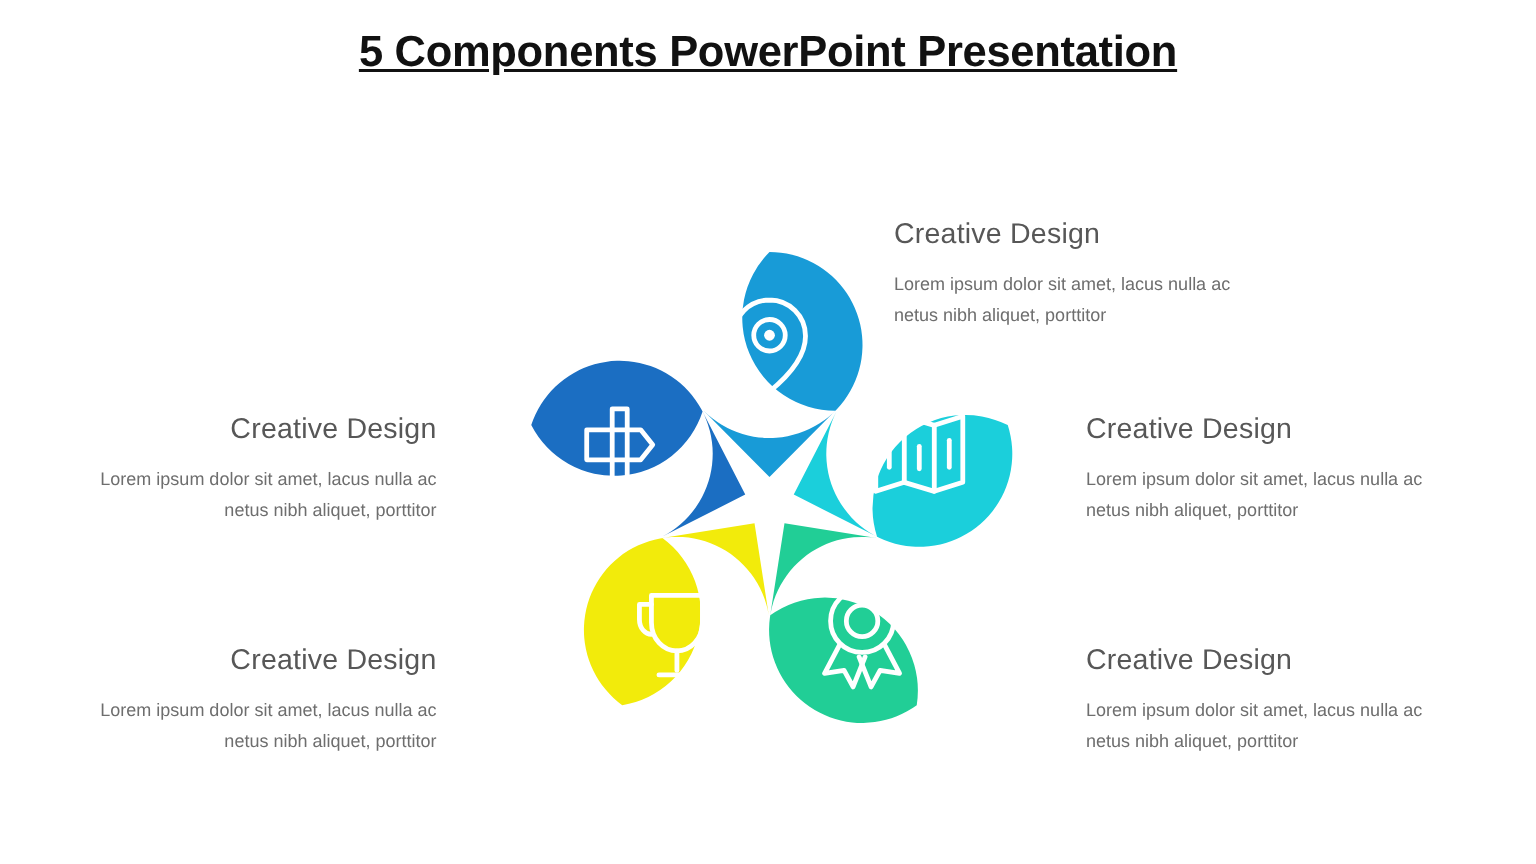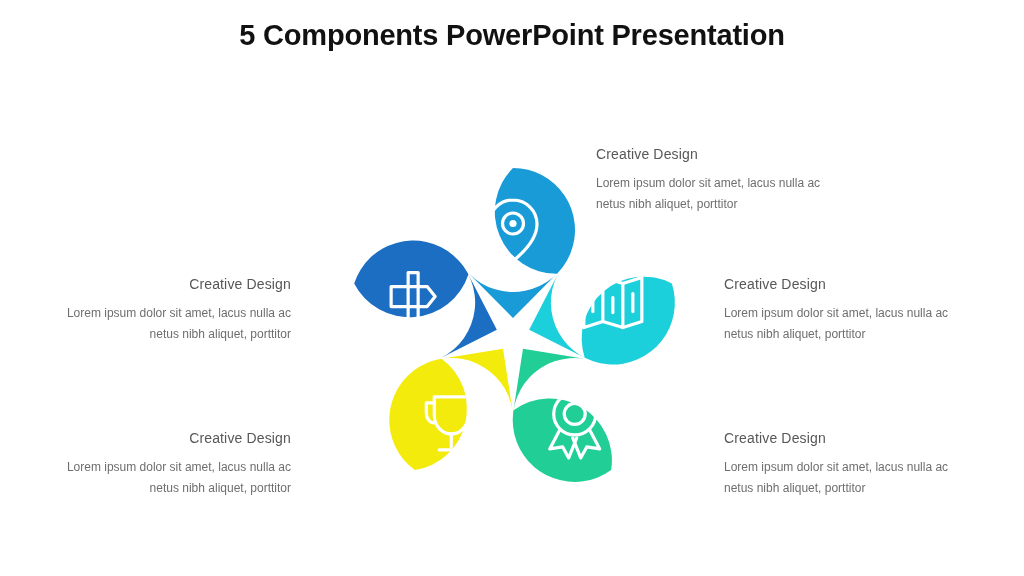"5 Components PowerPoint Presentation" #page-title { text-decoration: none -> underline }
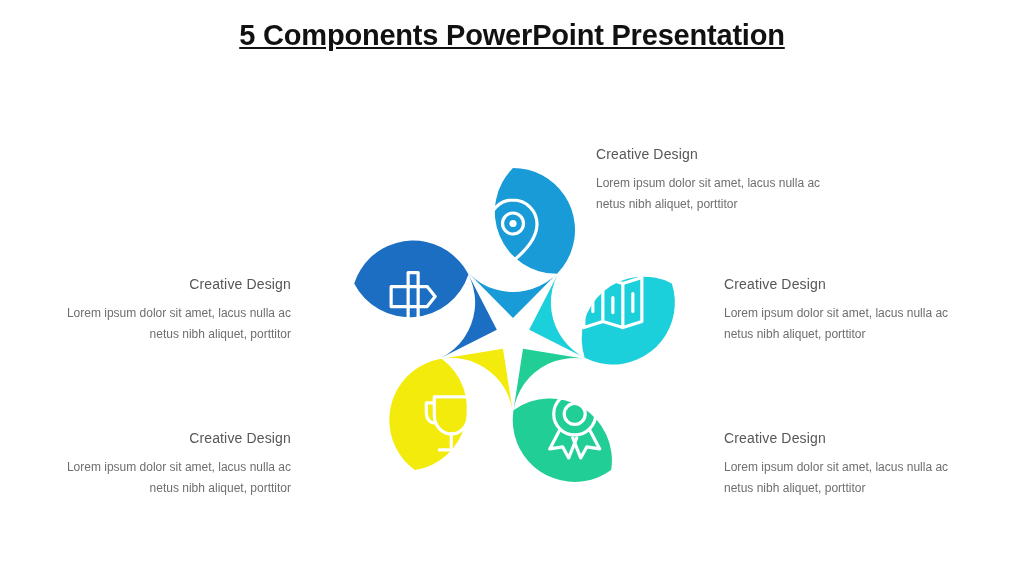"Creative Design" .txt-head { font-size: 14px -> 19px }
